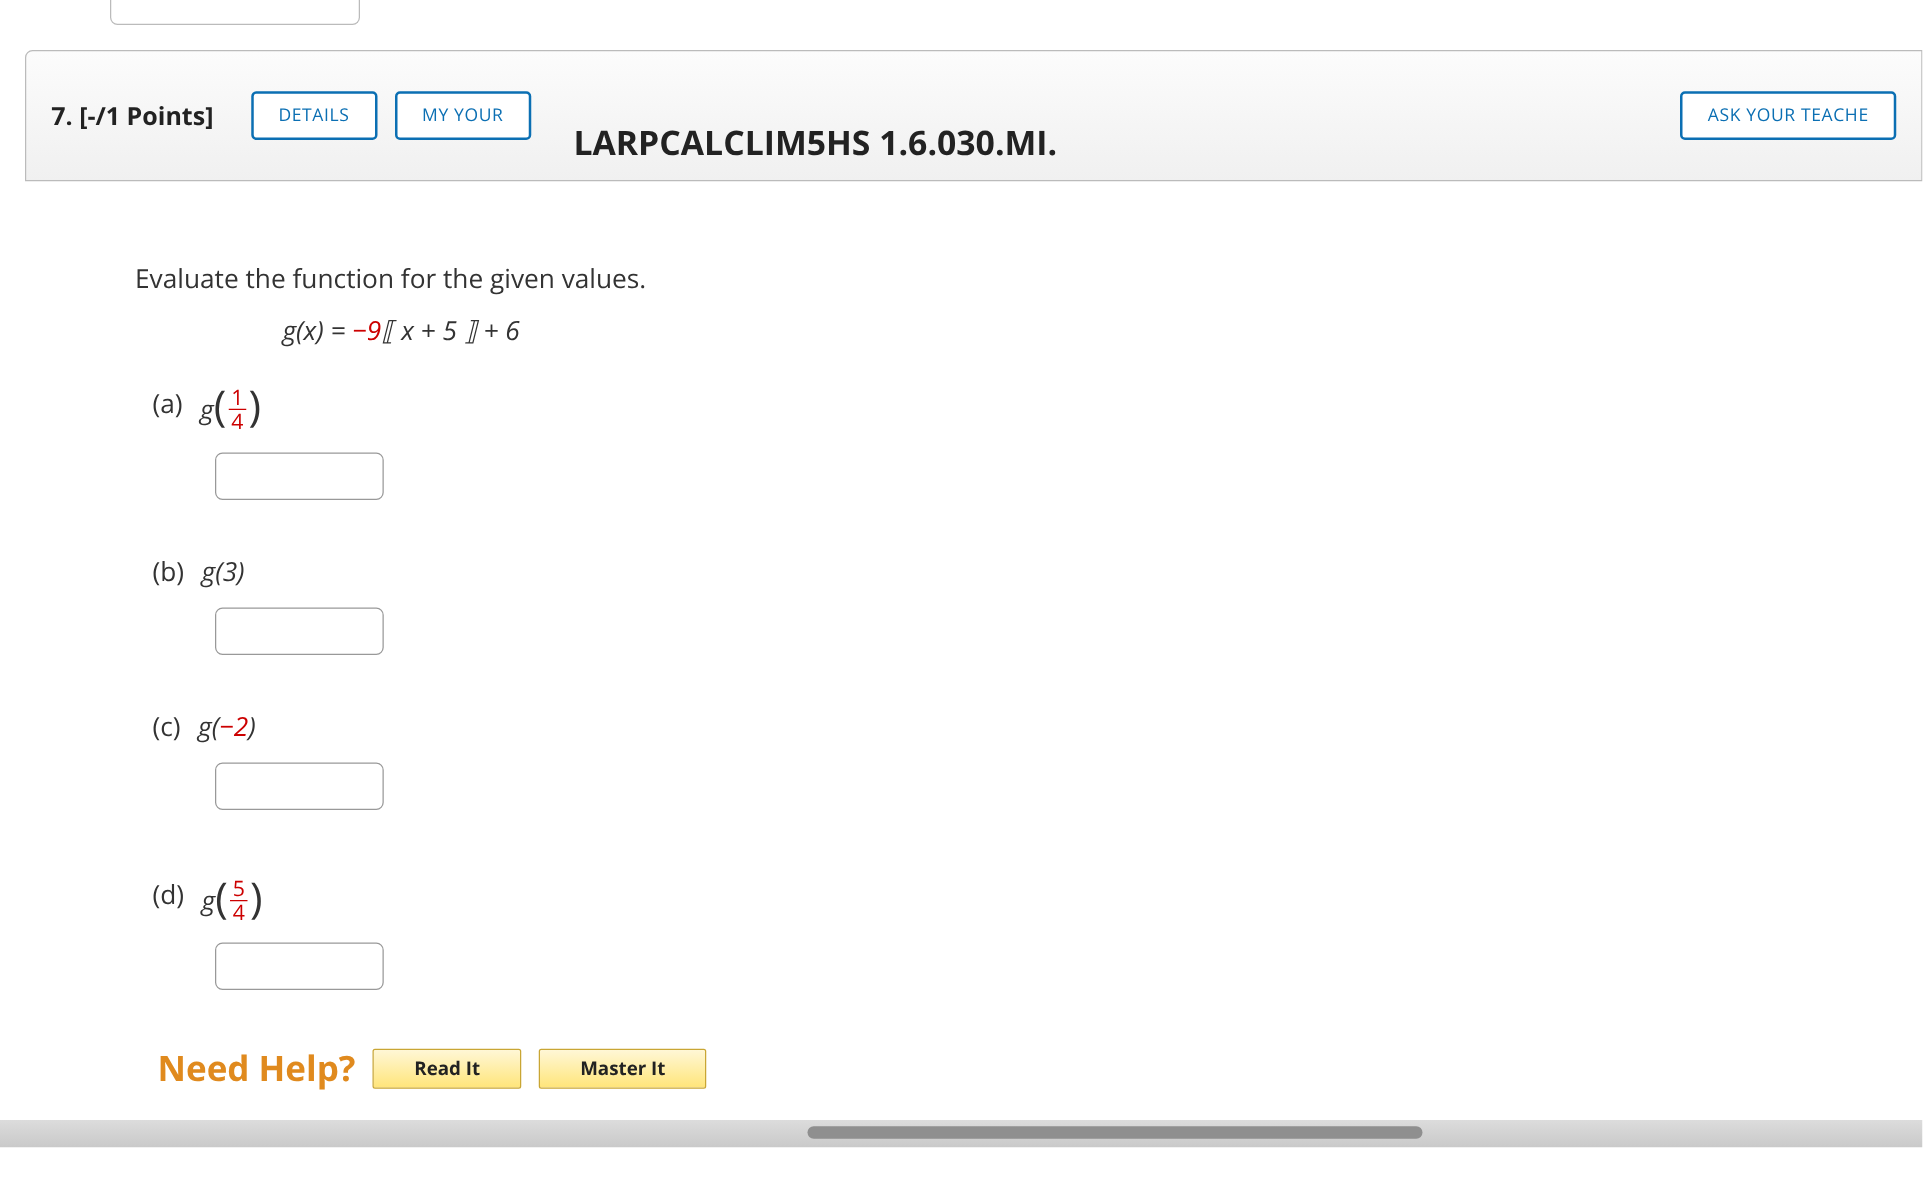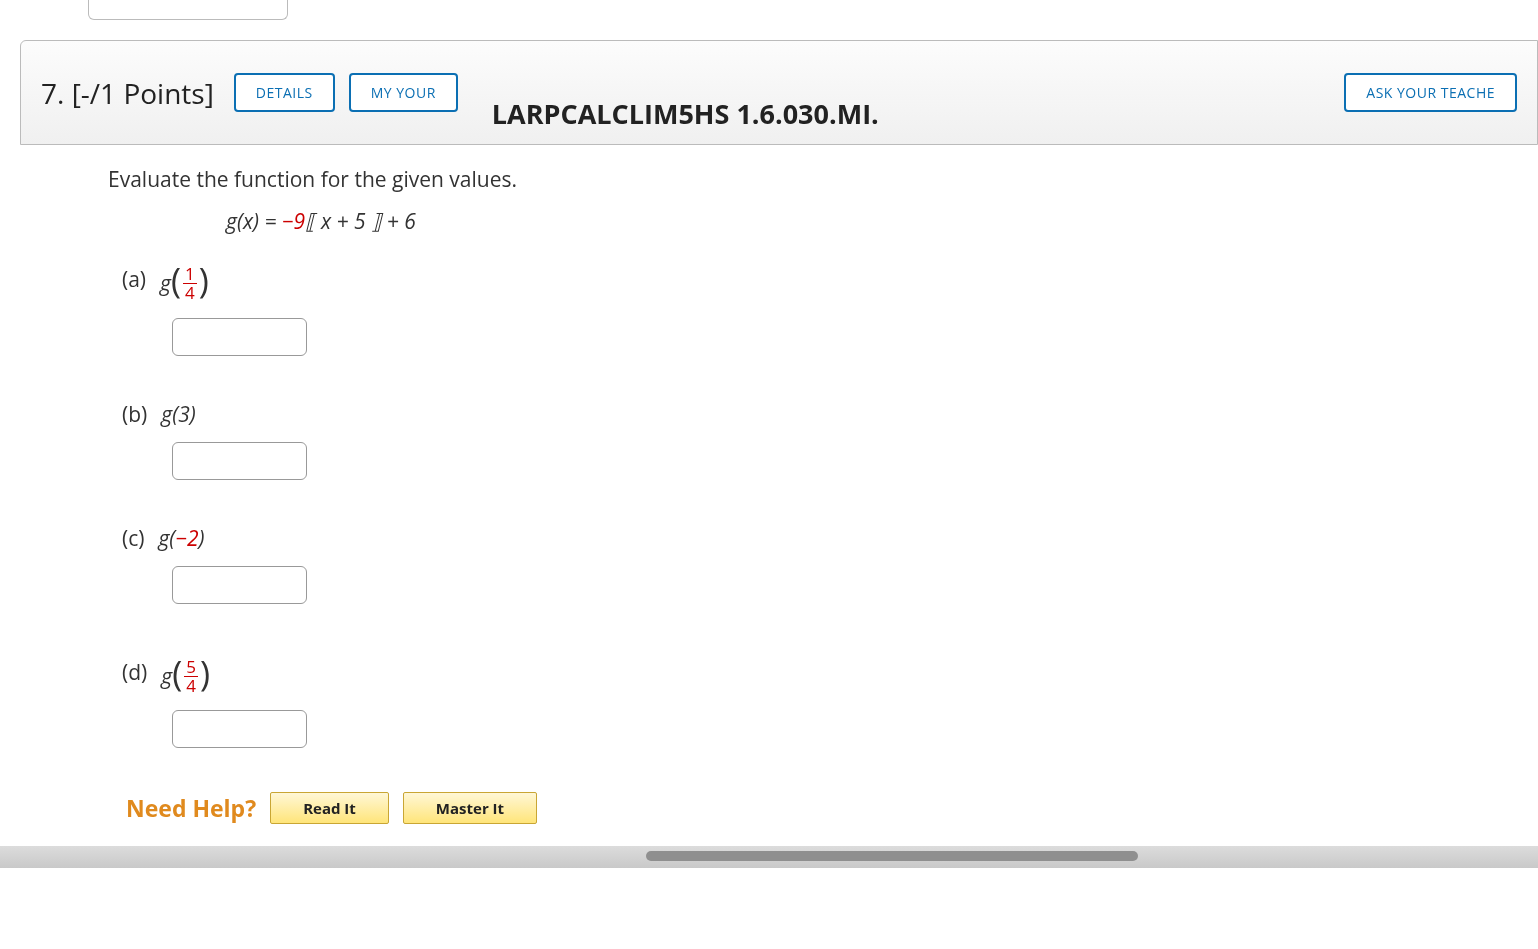"7. [-/1 Points]" .qnum-points { font-size: 28px -> 20px; font-weight: 400 -> 700; margin-right: 6px -> 16px }
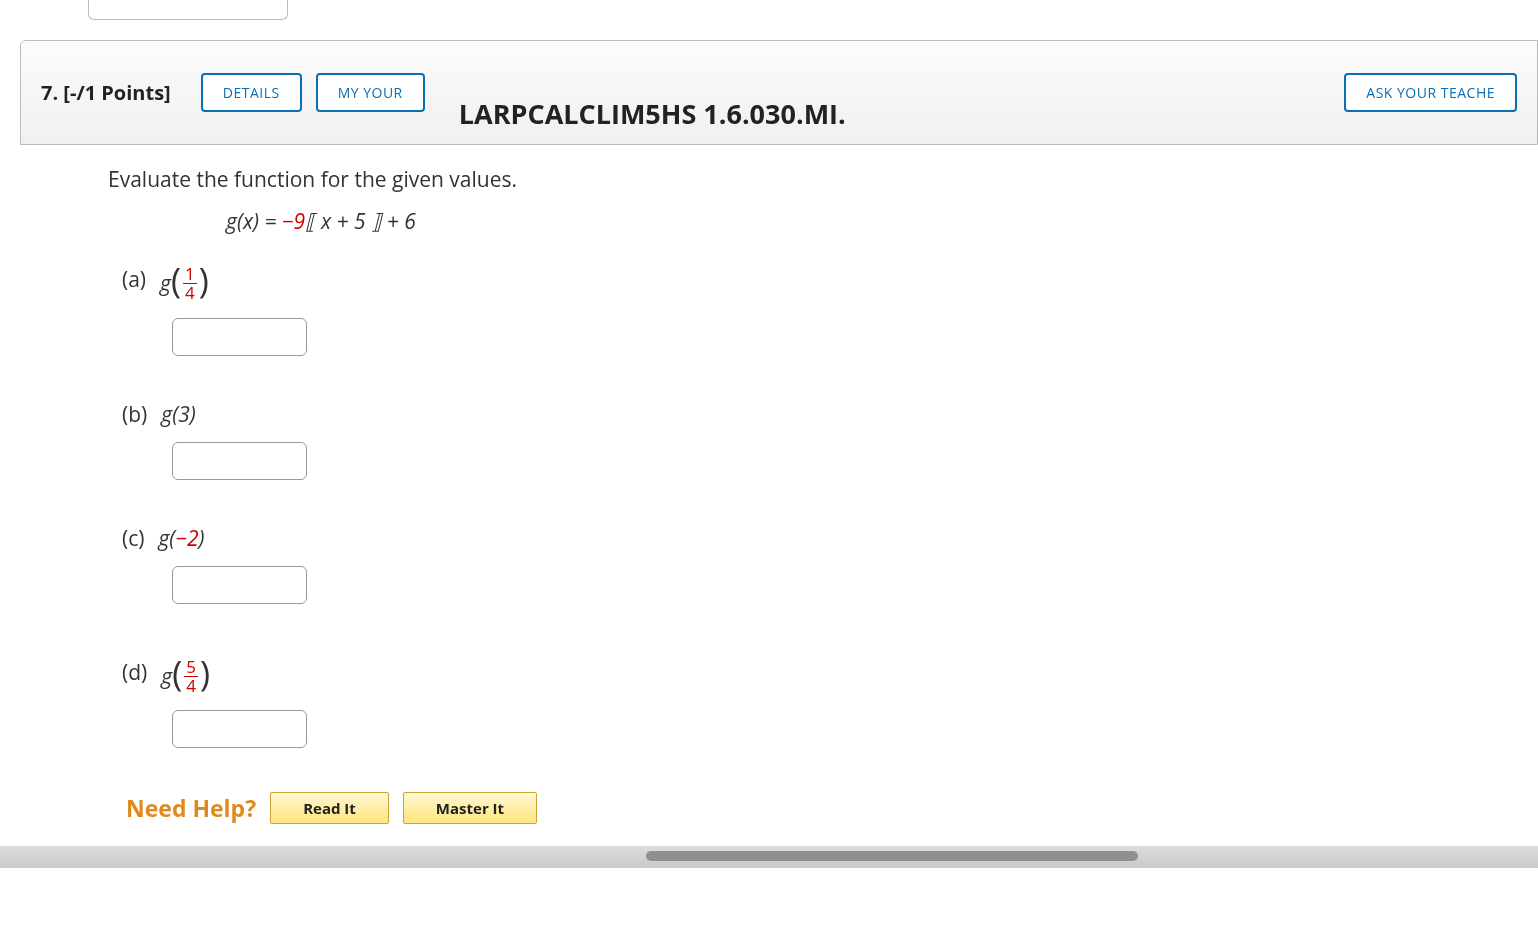"Evaluate the function for the" .question-body { margin-top: none -> 44px }
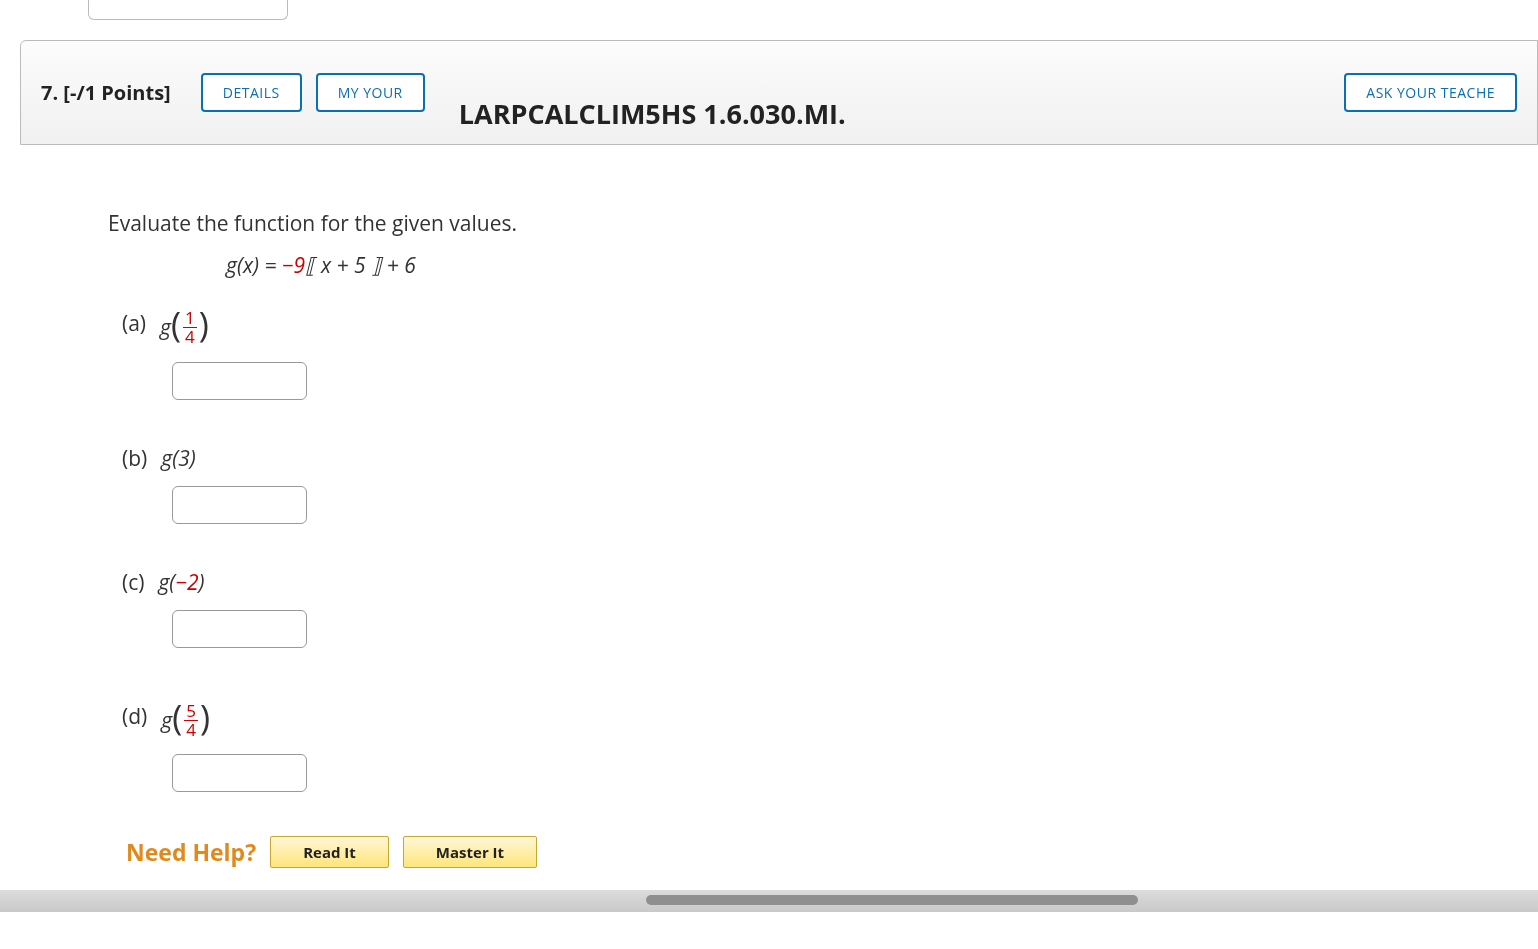"Need Help?" .need-help-label { font-size: 23px -> 28px }
